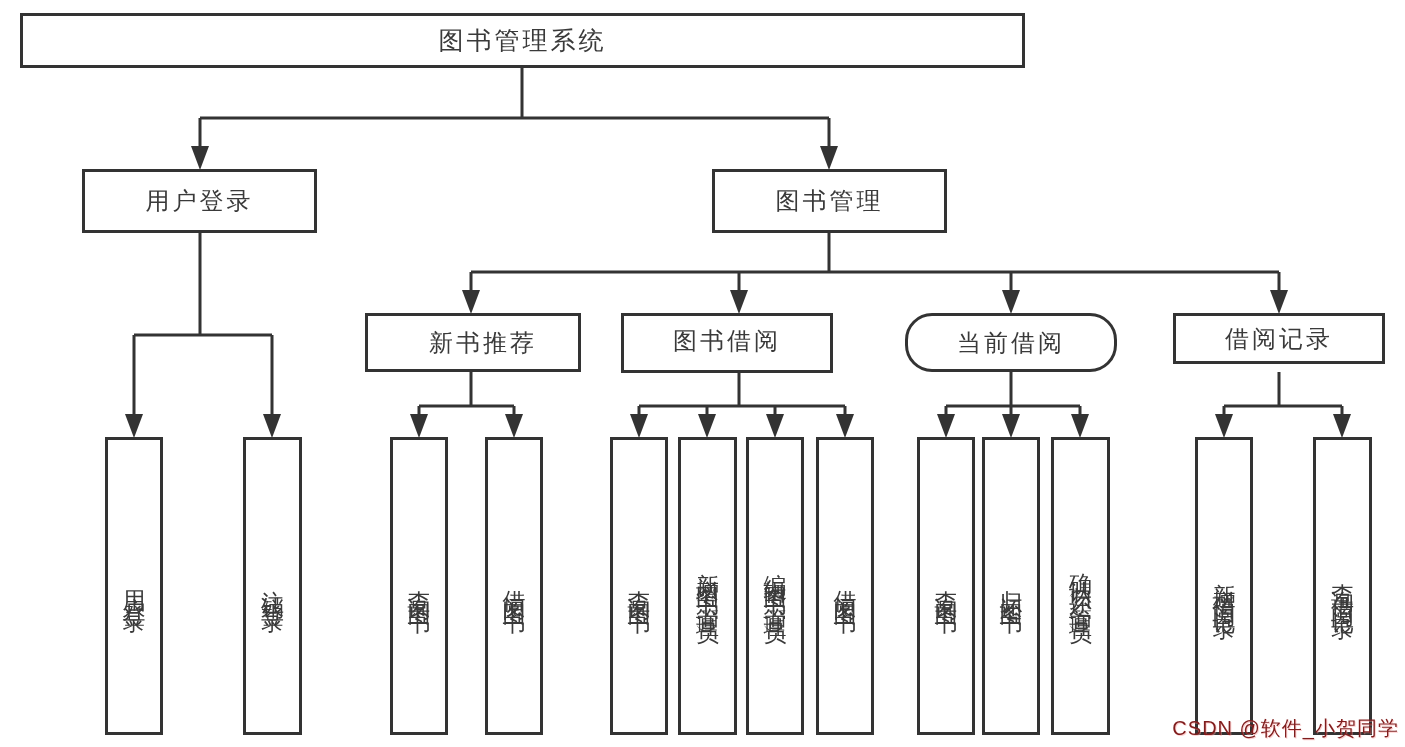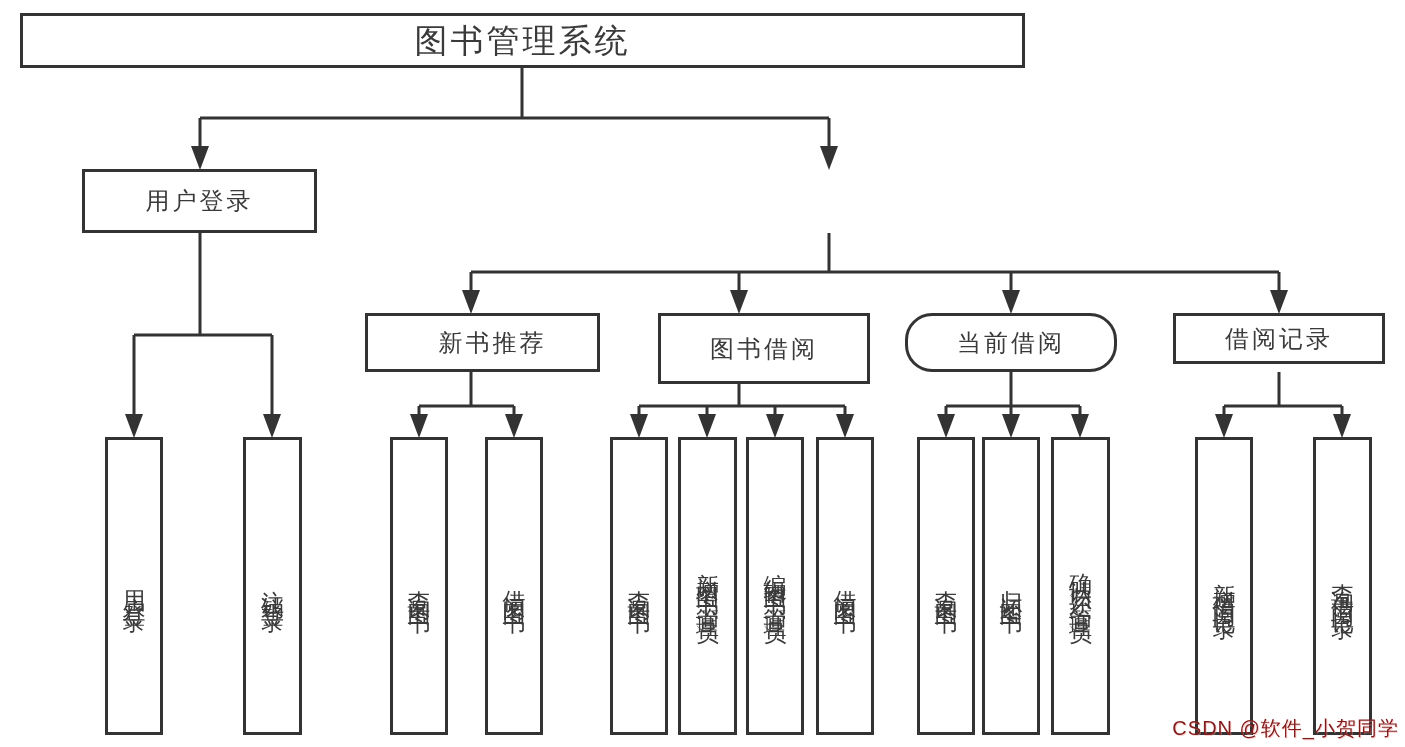"图书管理系统" .node.root { font-size: 33px -> 25px }
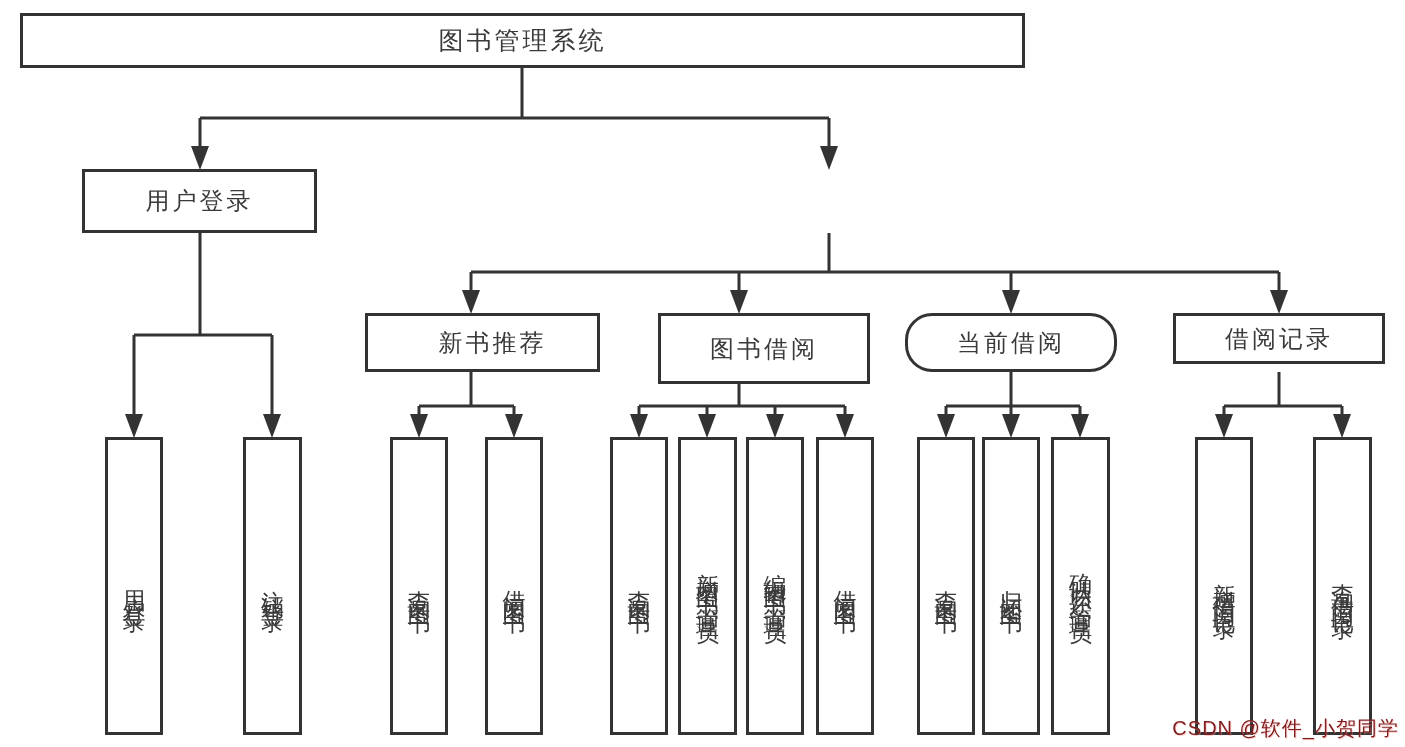"图书管理" div.node { html: none -> <div>图书管理</div> }
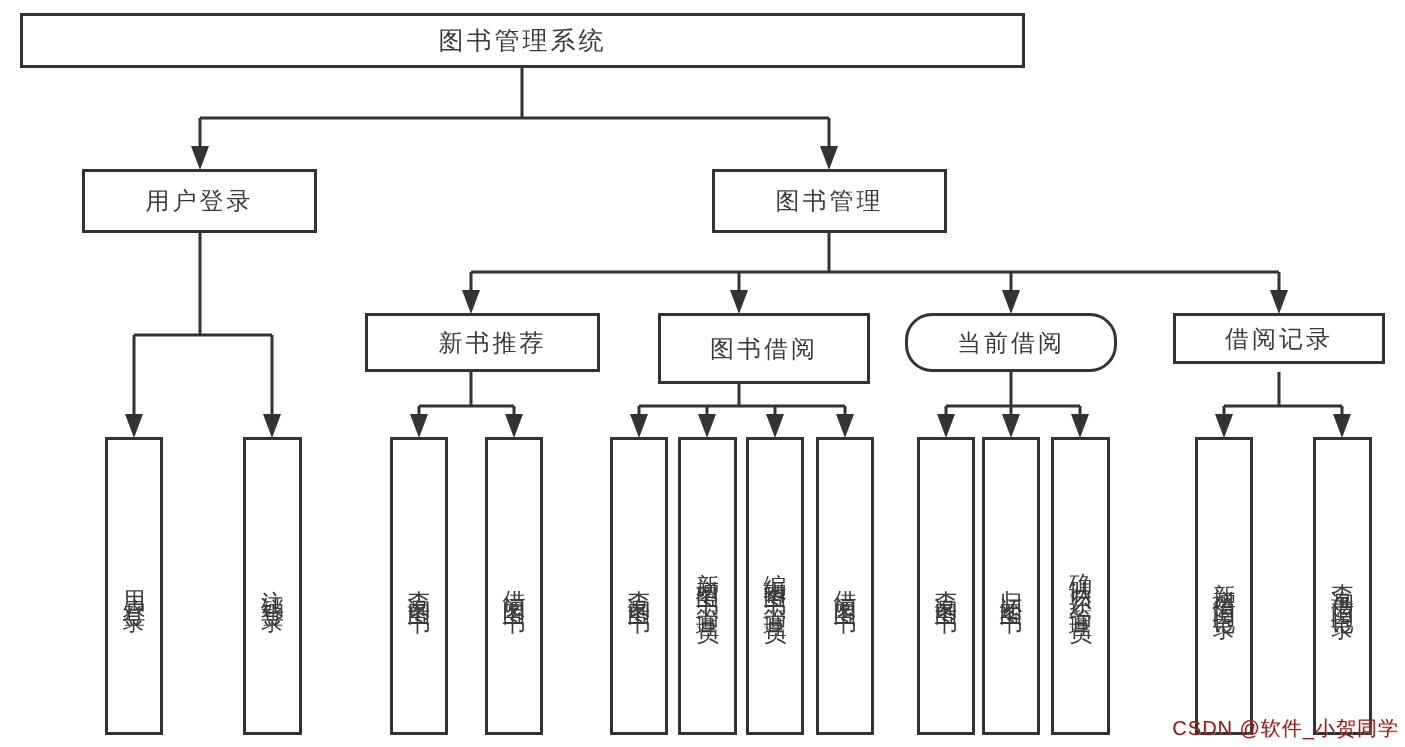"新书推荐" div.node { width: 235px -> 216px }
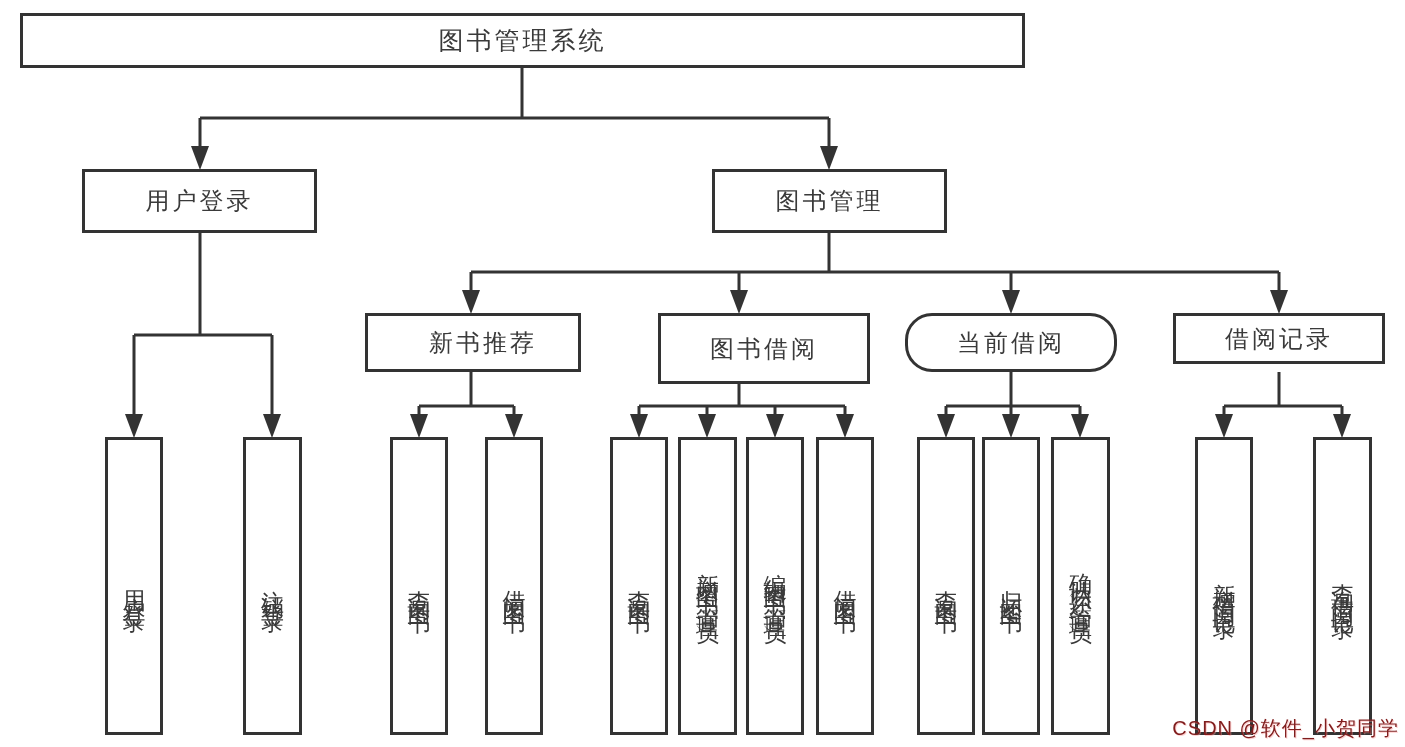"图书借阅" div.node { font-family: none -> Liberation Mono, monospace; height: 71px -> 60px; left: 658px -> 621px }
